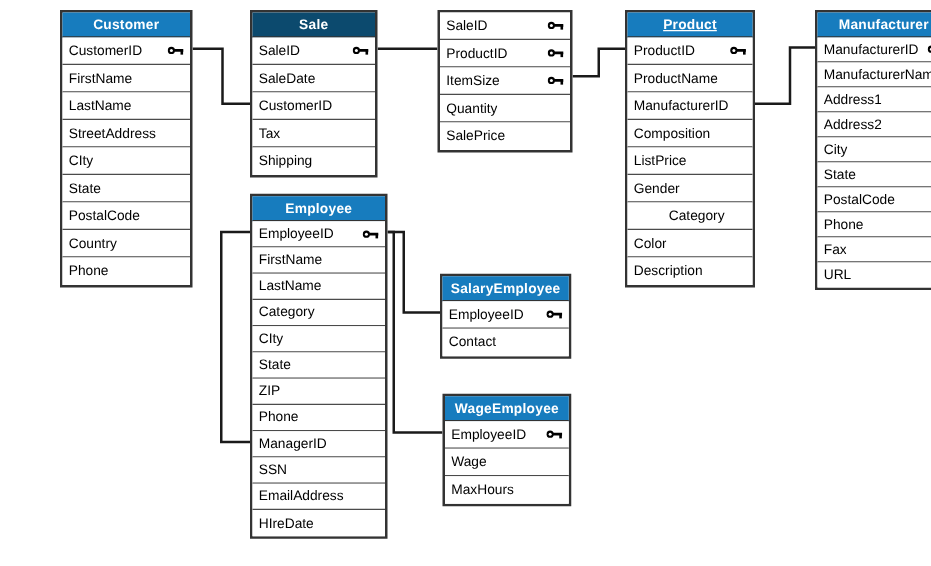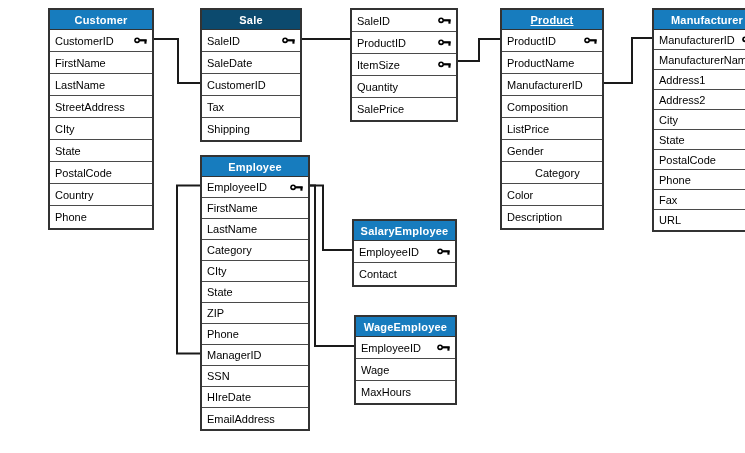"HIreDate" div.entity-row { order: before "EmailAddress" -> after "EmailAddress" }
